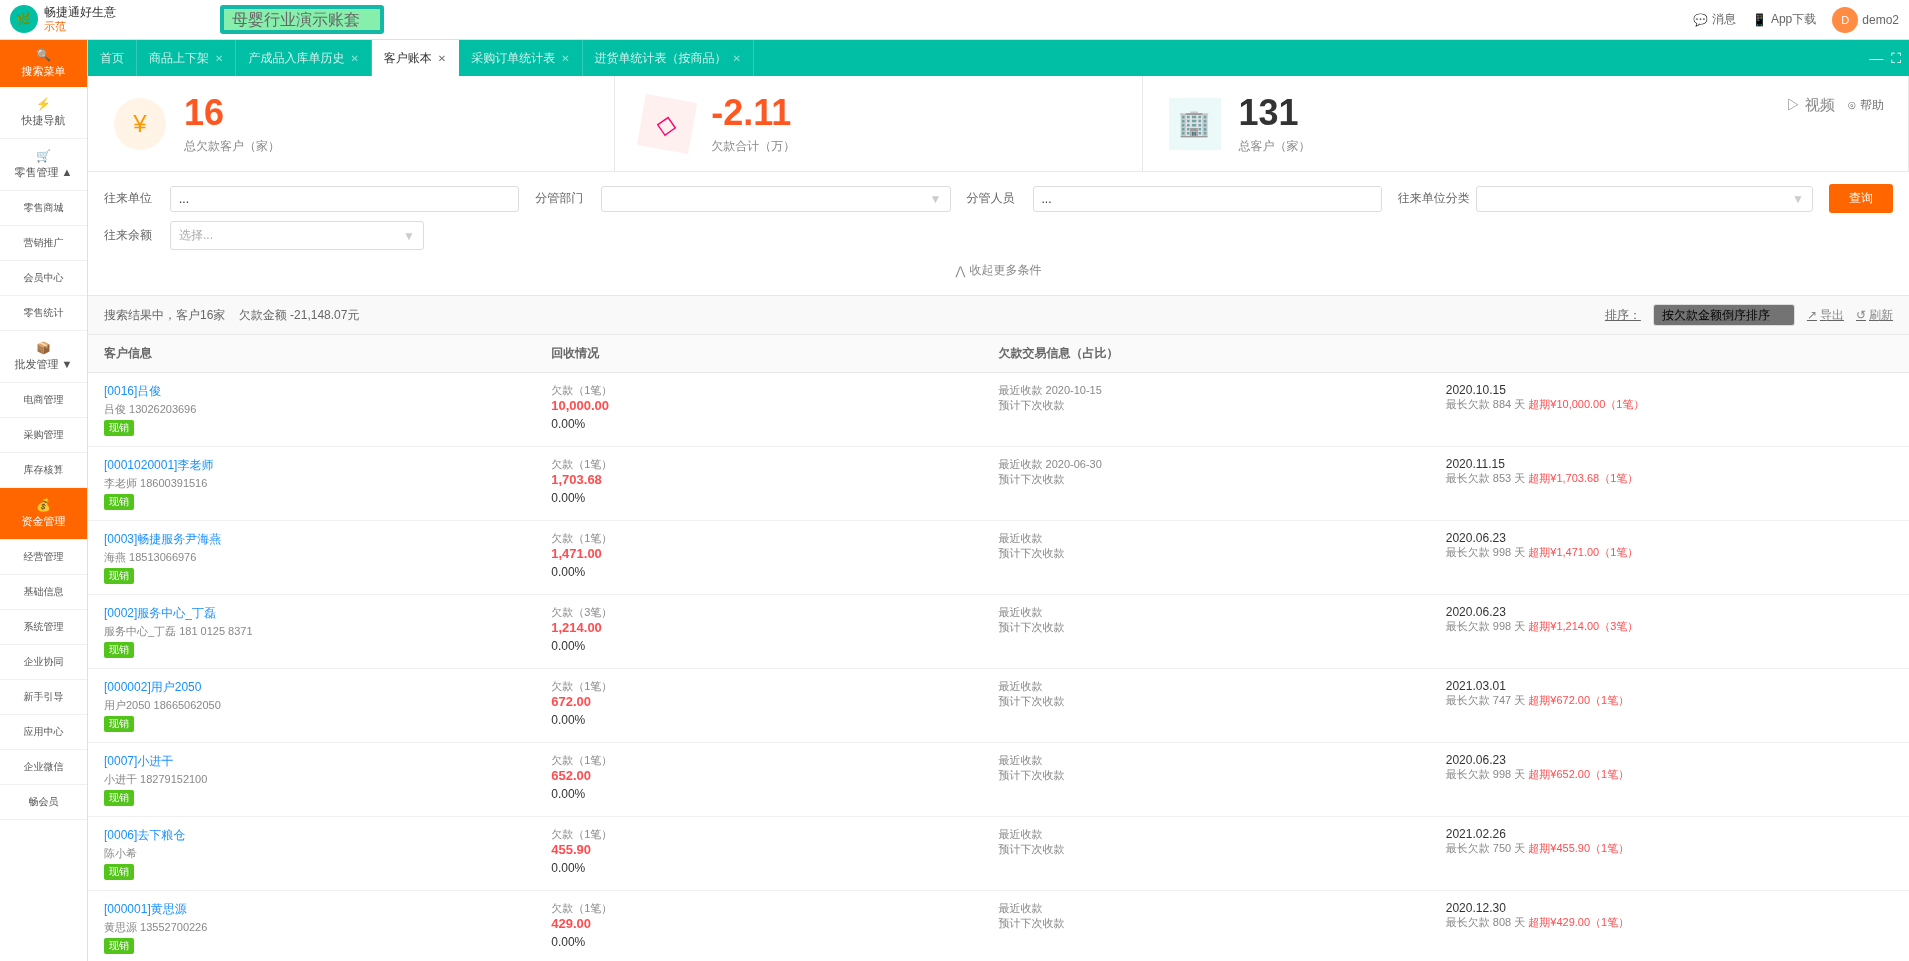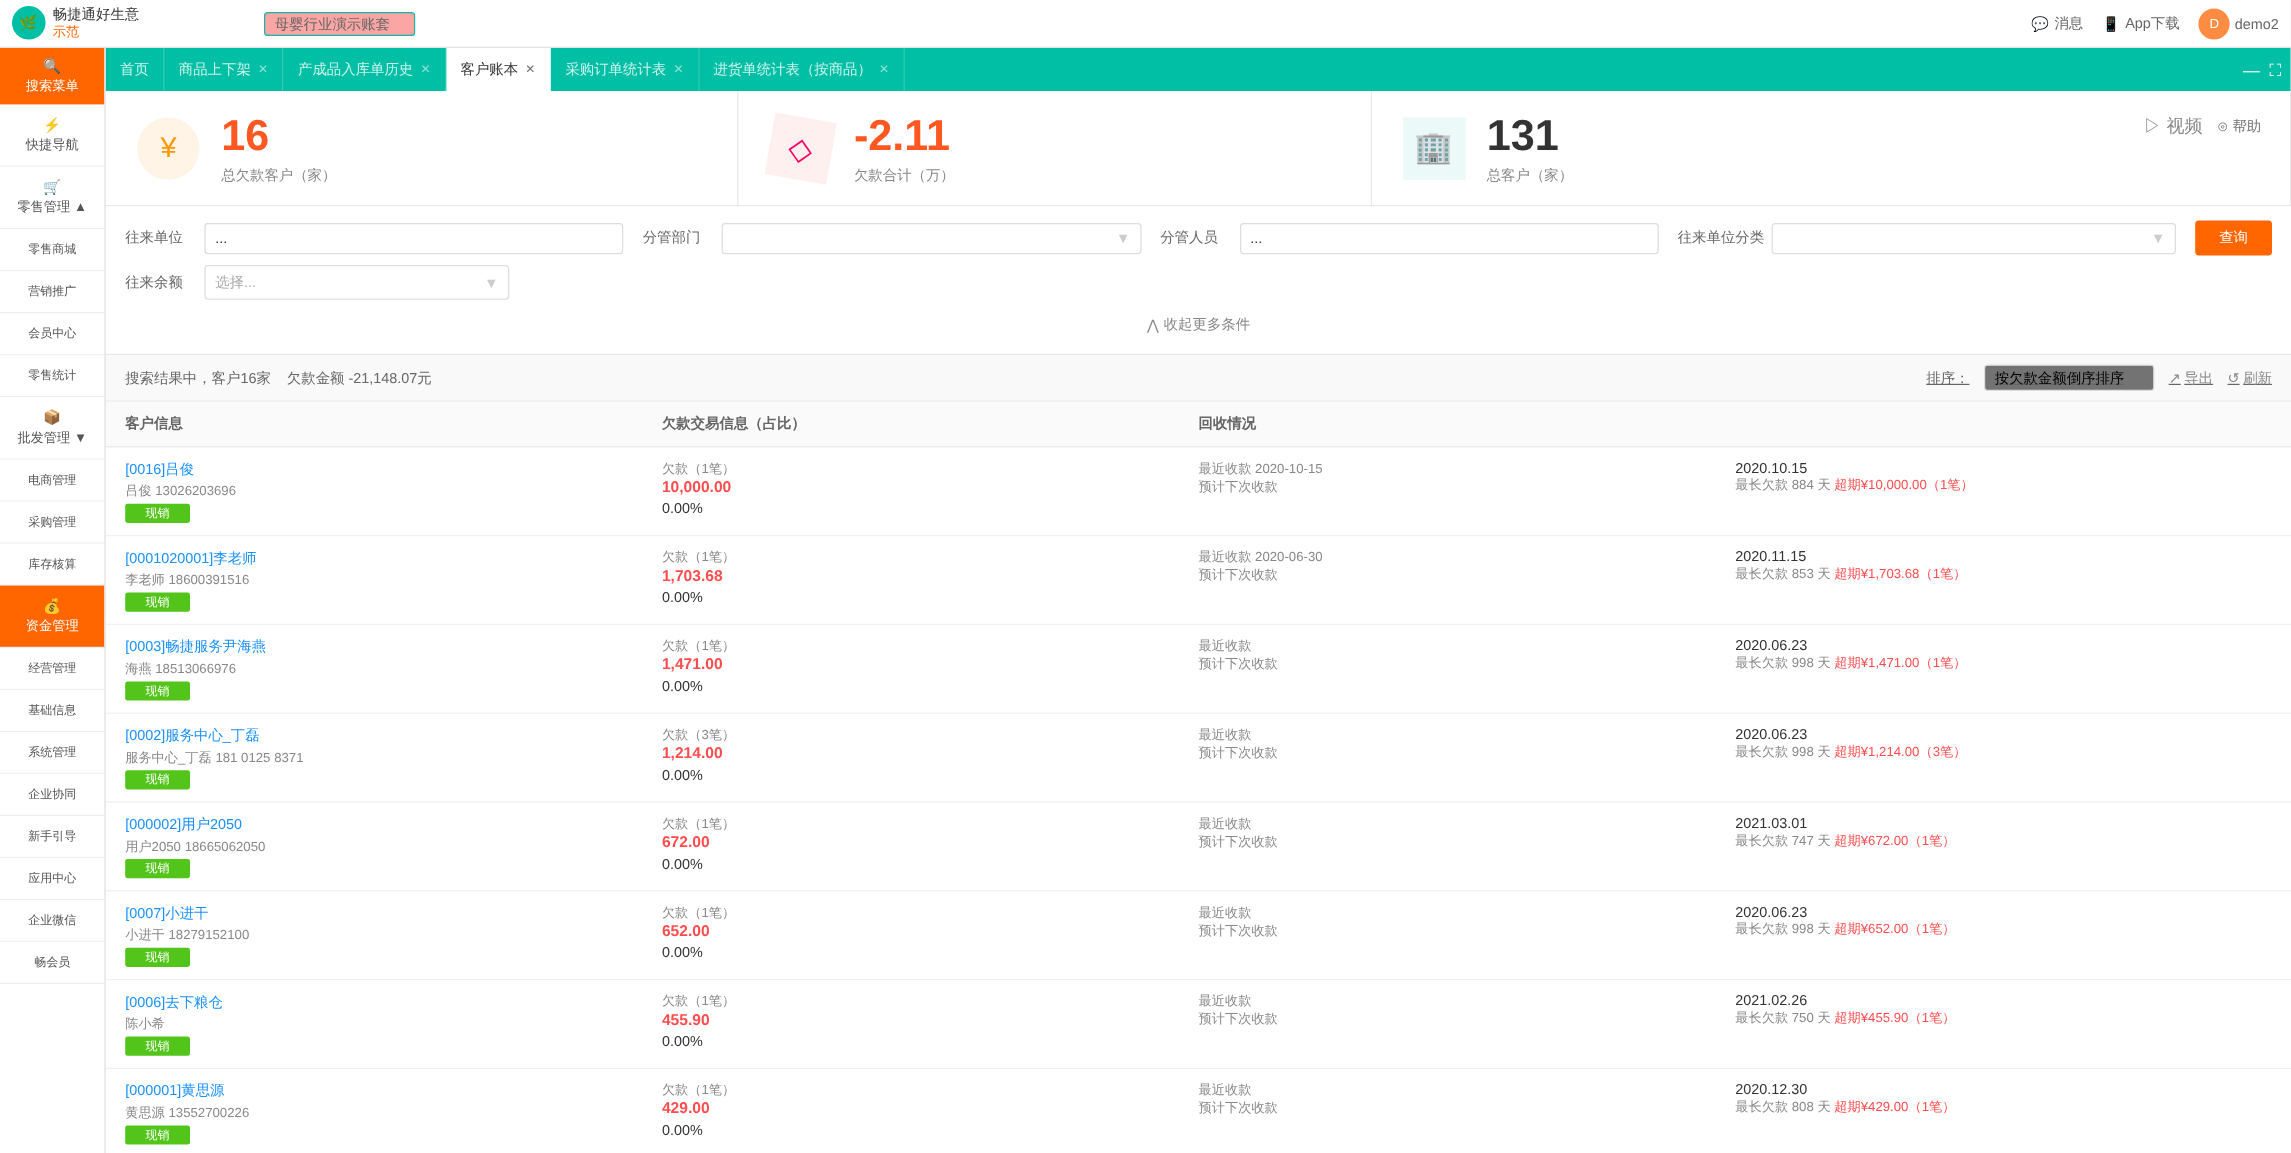"母婴行业演示账套" .industry-select { background: #fca5a5 -> #86efac; border: 1px solid #14b8a6 -> 4px solid #14b8a6; font-size: 12px -> 16px }
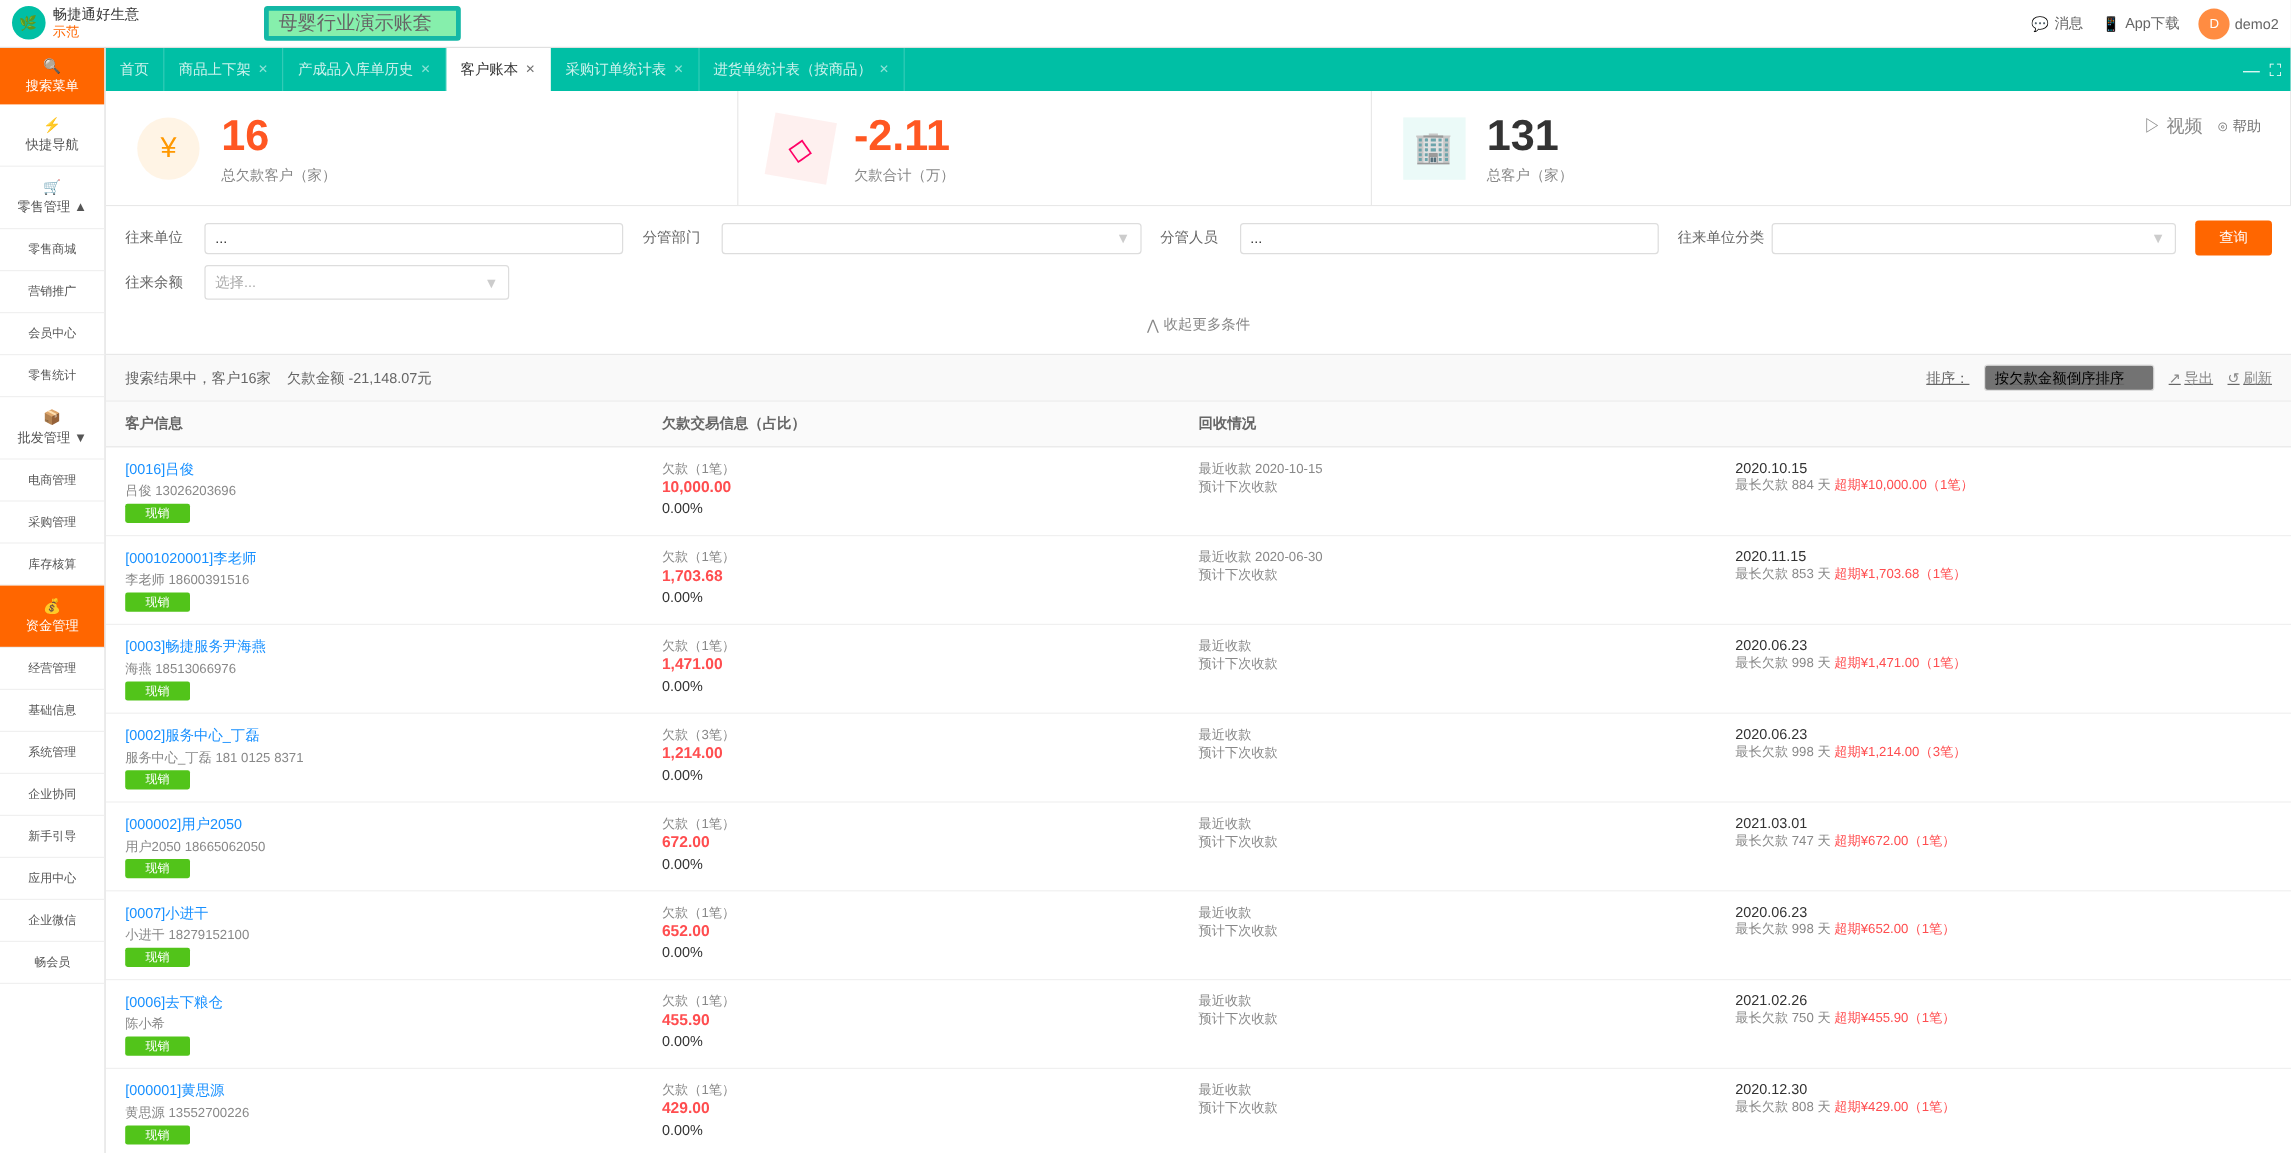"欠款交易信息（占比）" div { order: before "回收情况" -> after "回收情况" }
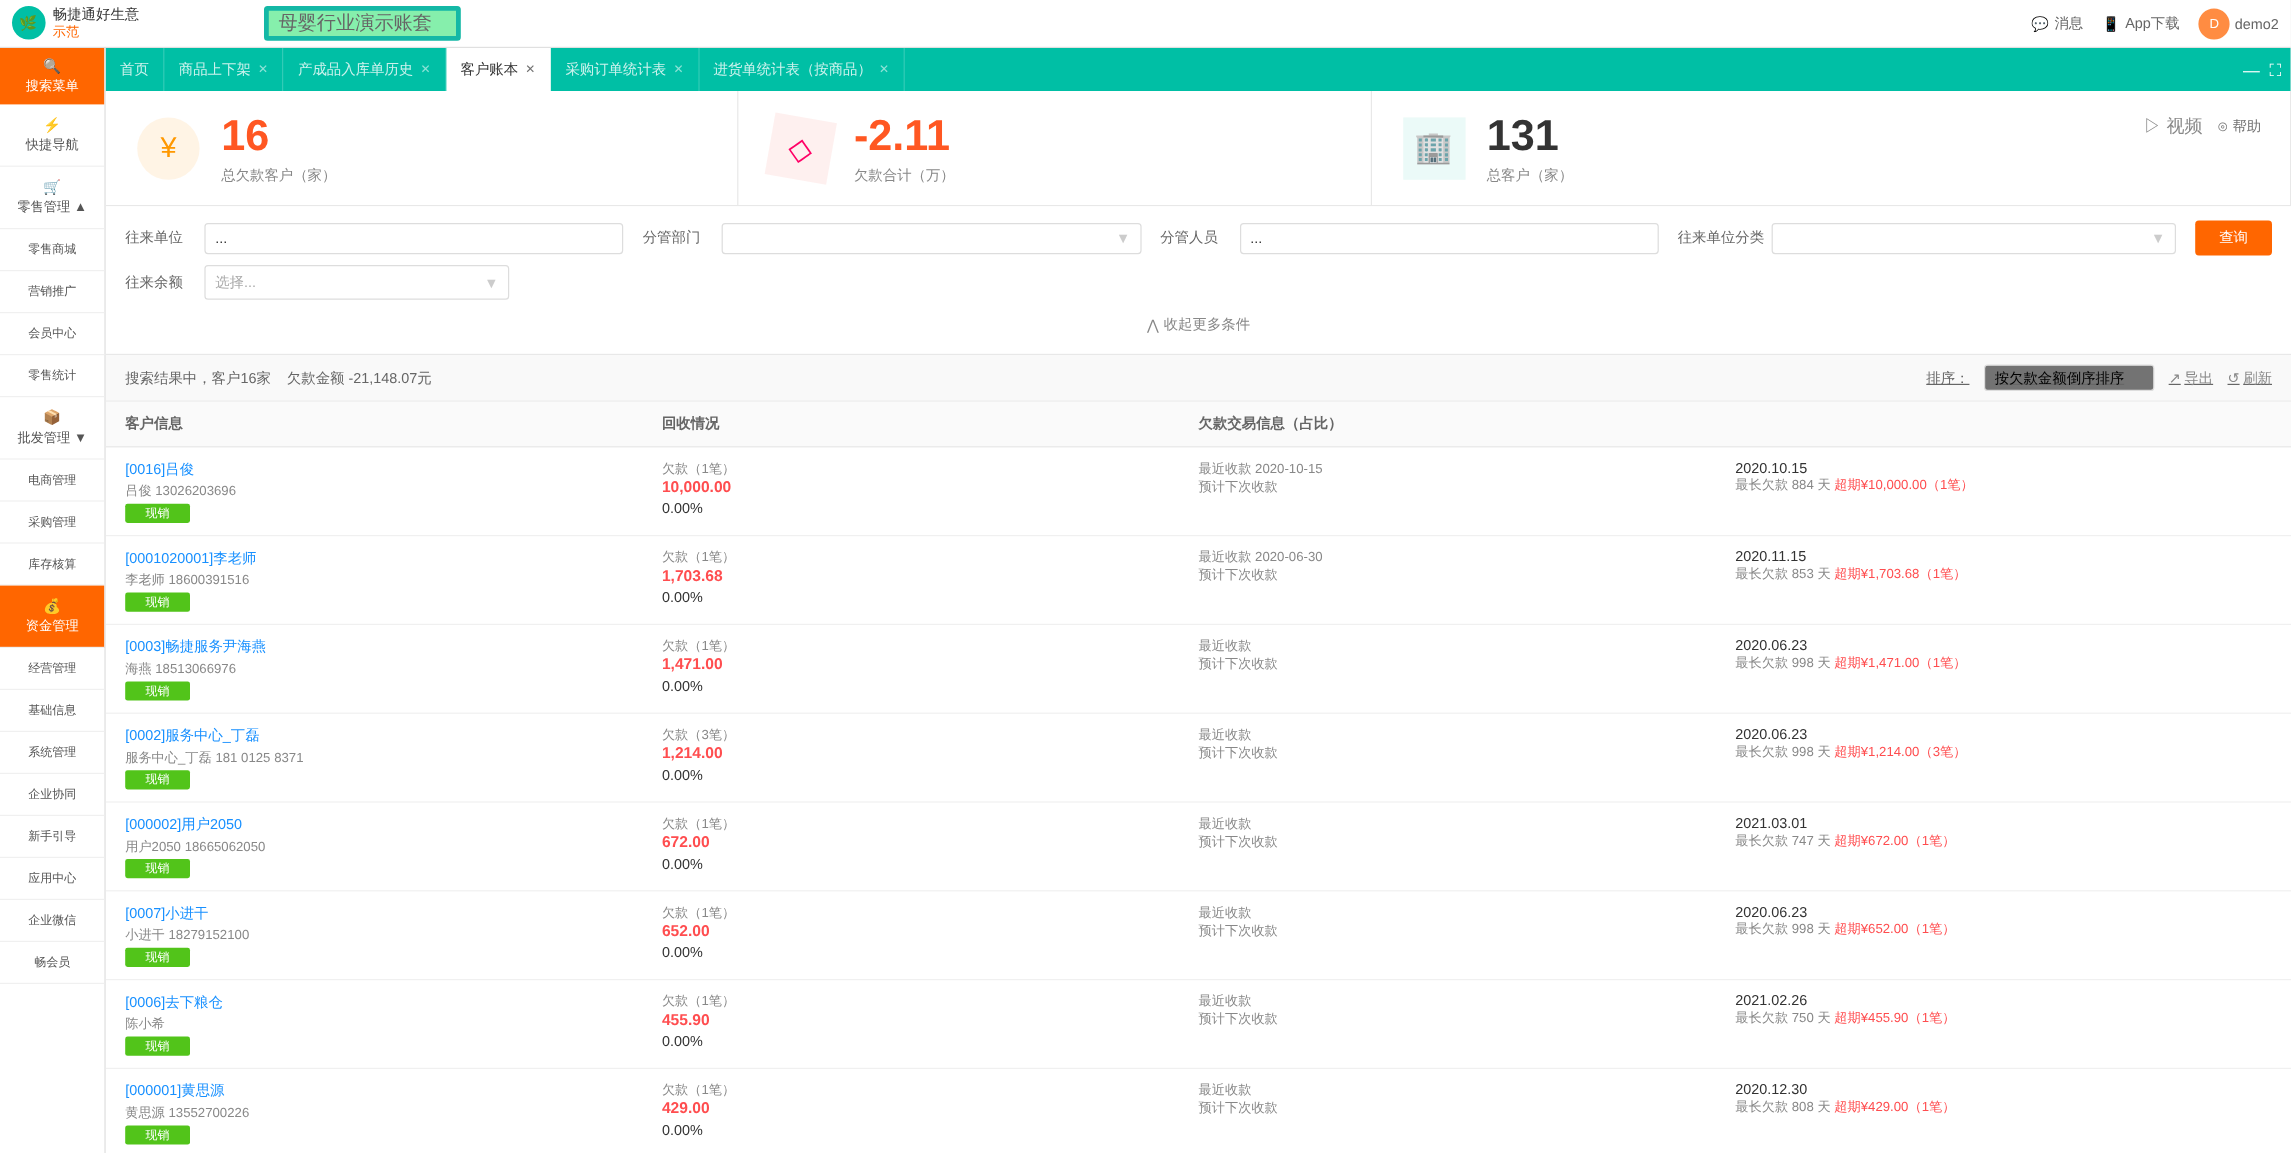"现销" .tag { padding: 1px 17px -> 1px 5px }
